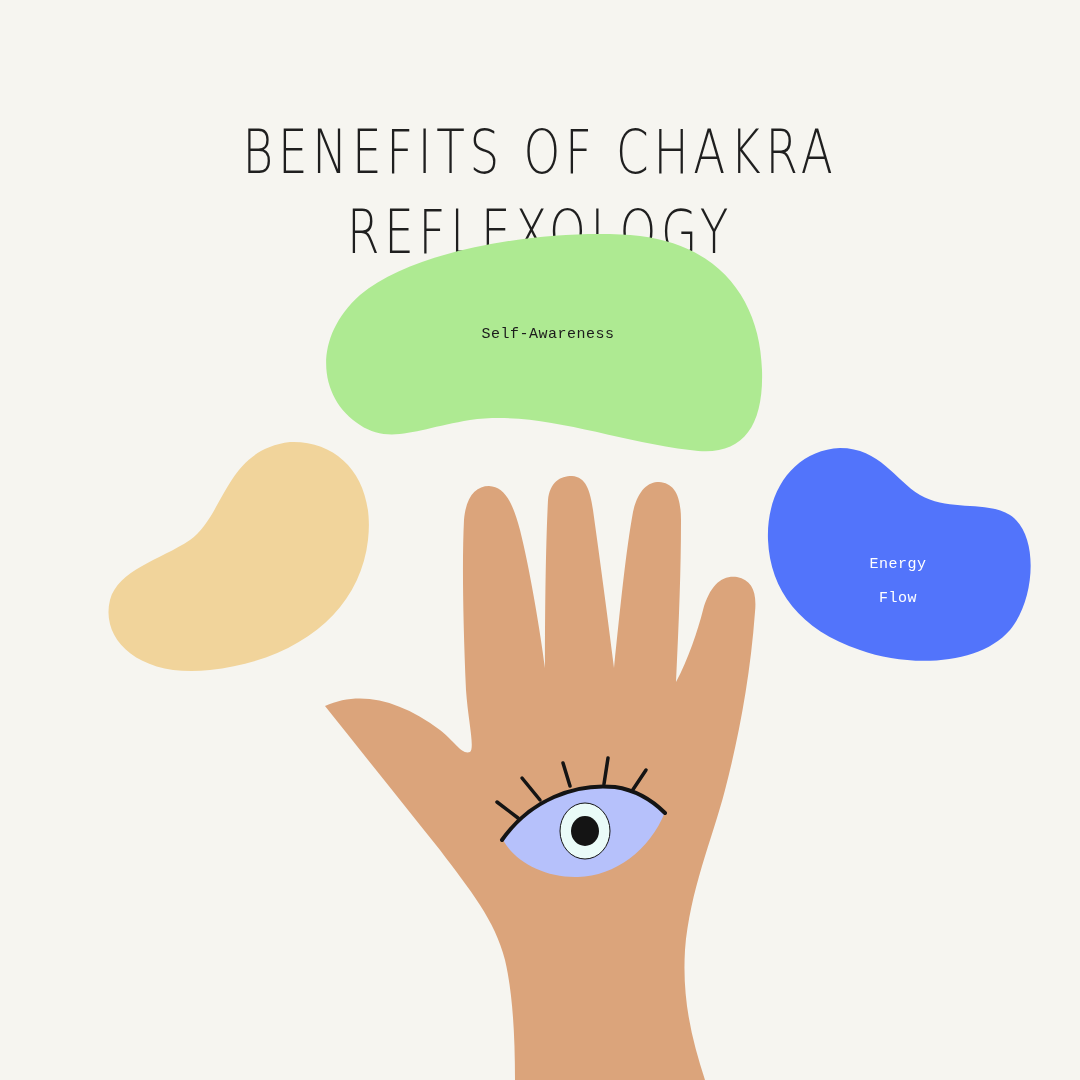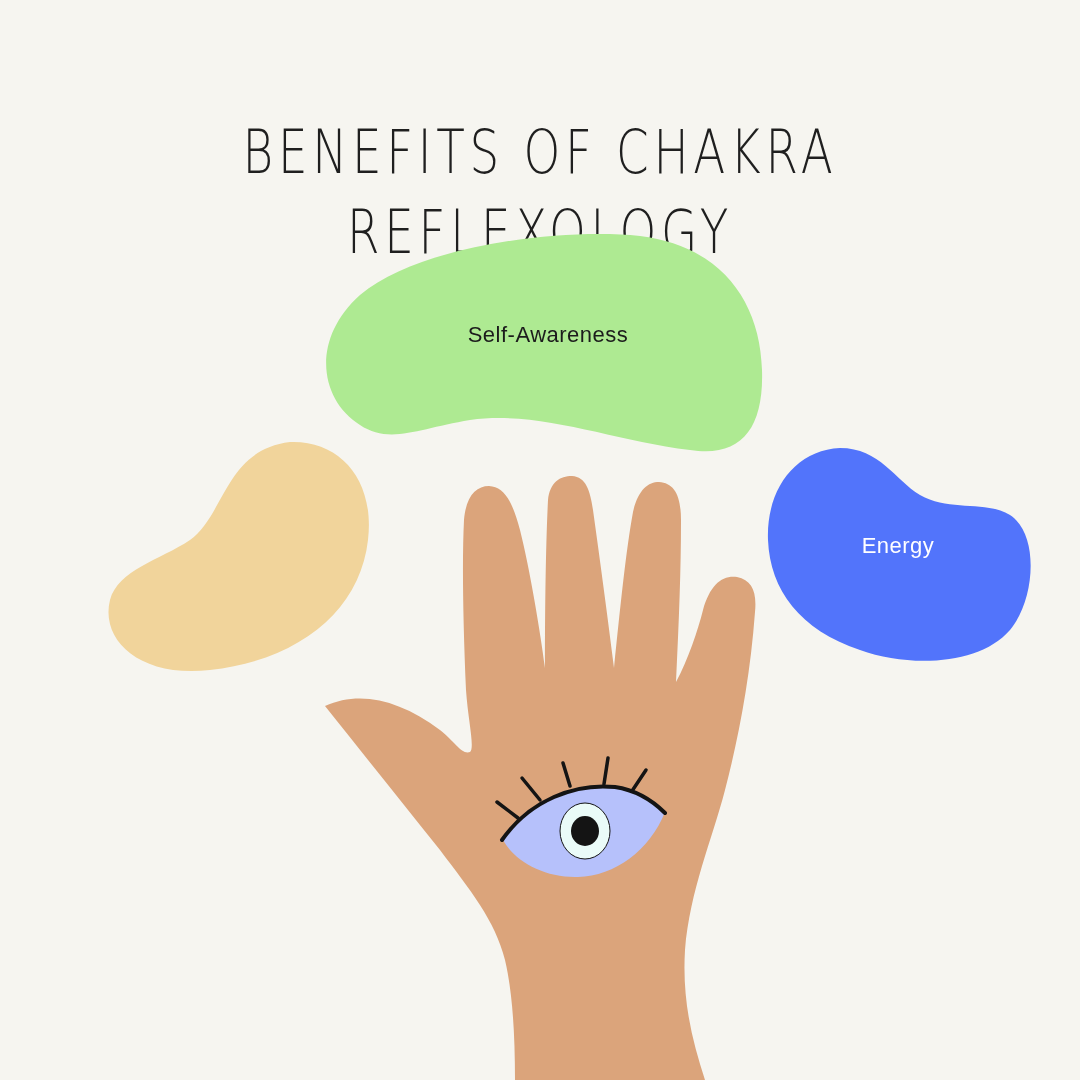"Self-Awareness" .blob-label { font-family: Liberation Sans, sans-serif -> Liberation Mono, monospace; font-size: 22px -> 15px }
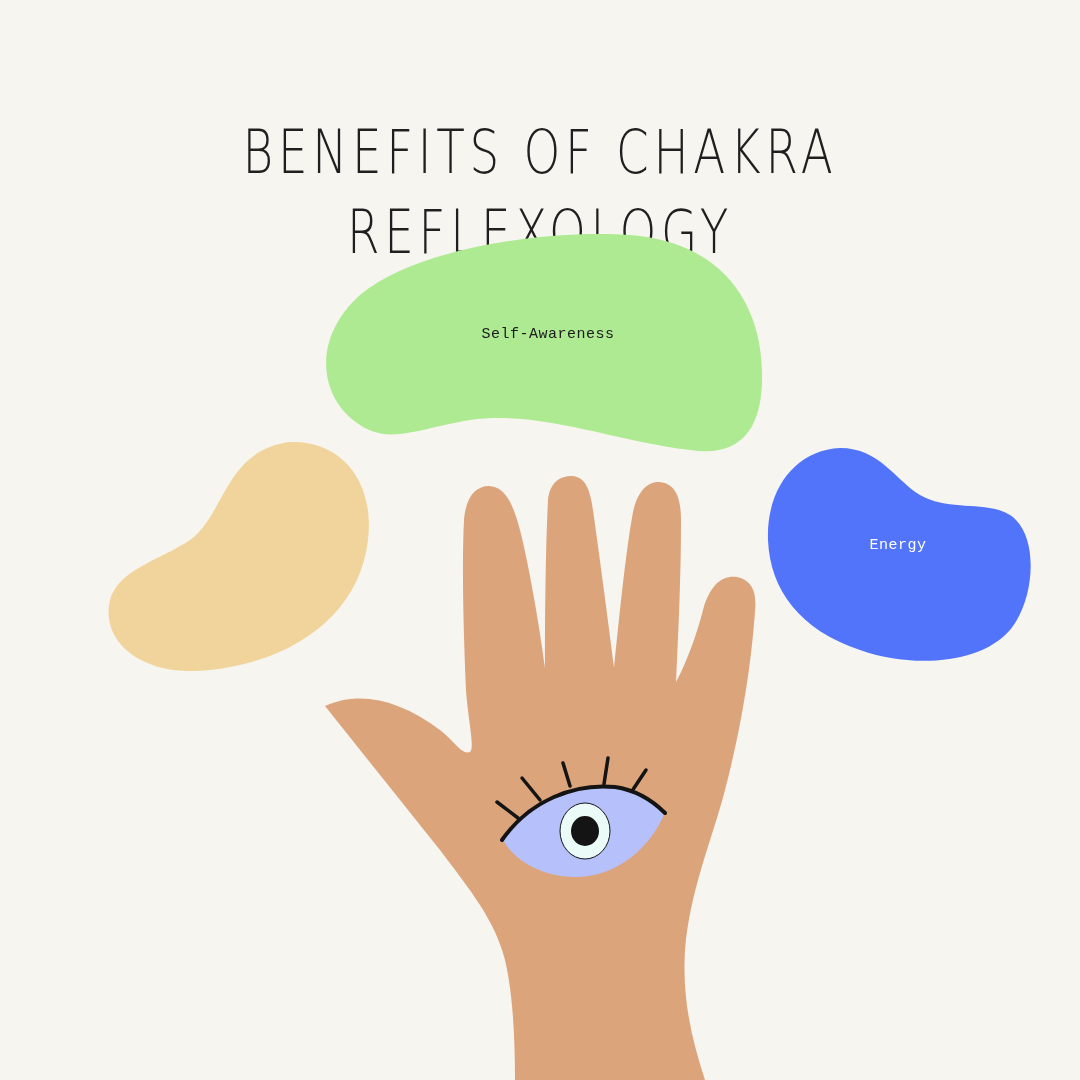"Energy" .label-energy { top: 529px -> 548px }
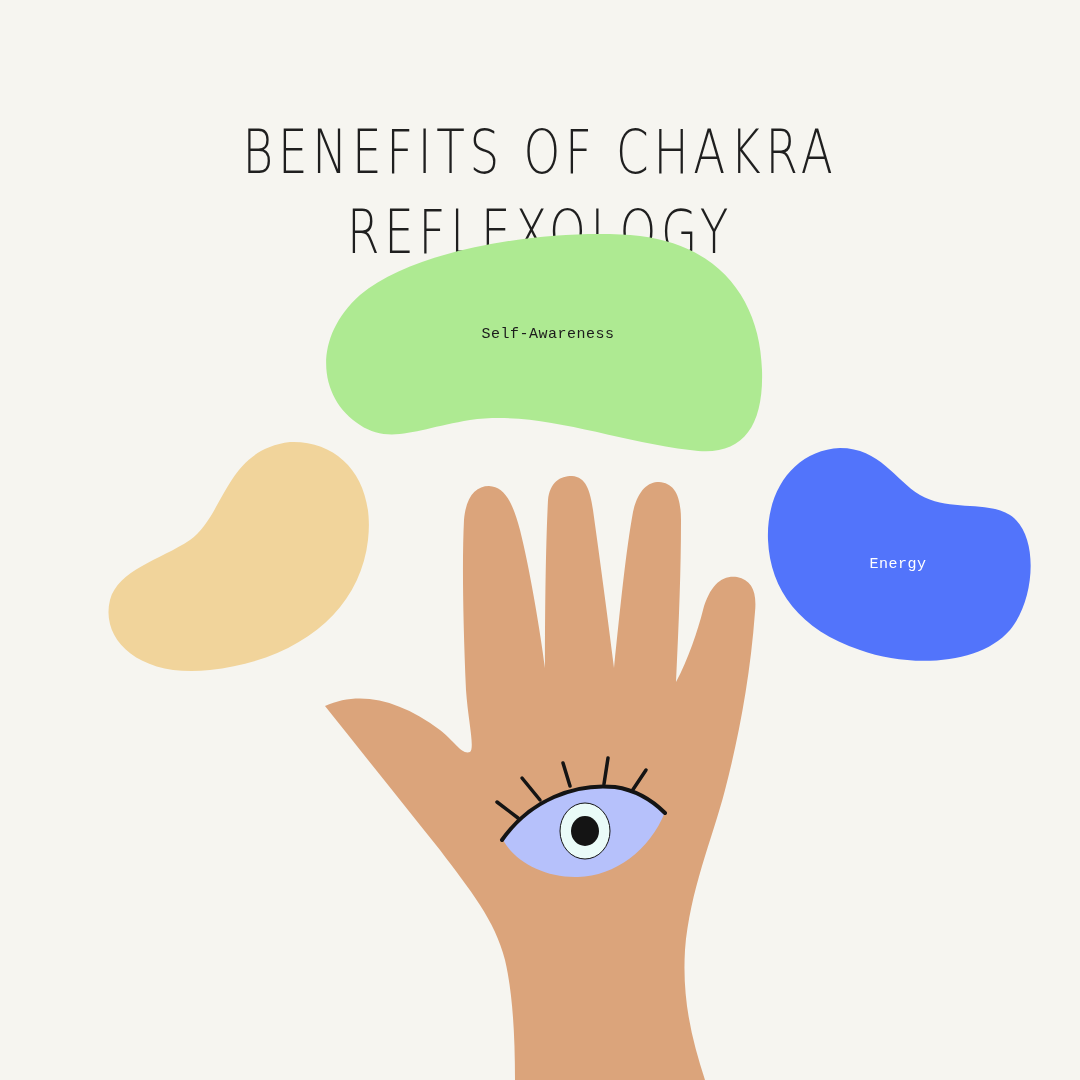"Flow" div { html: none -> <div>Flow</div> }
